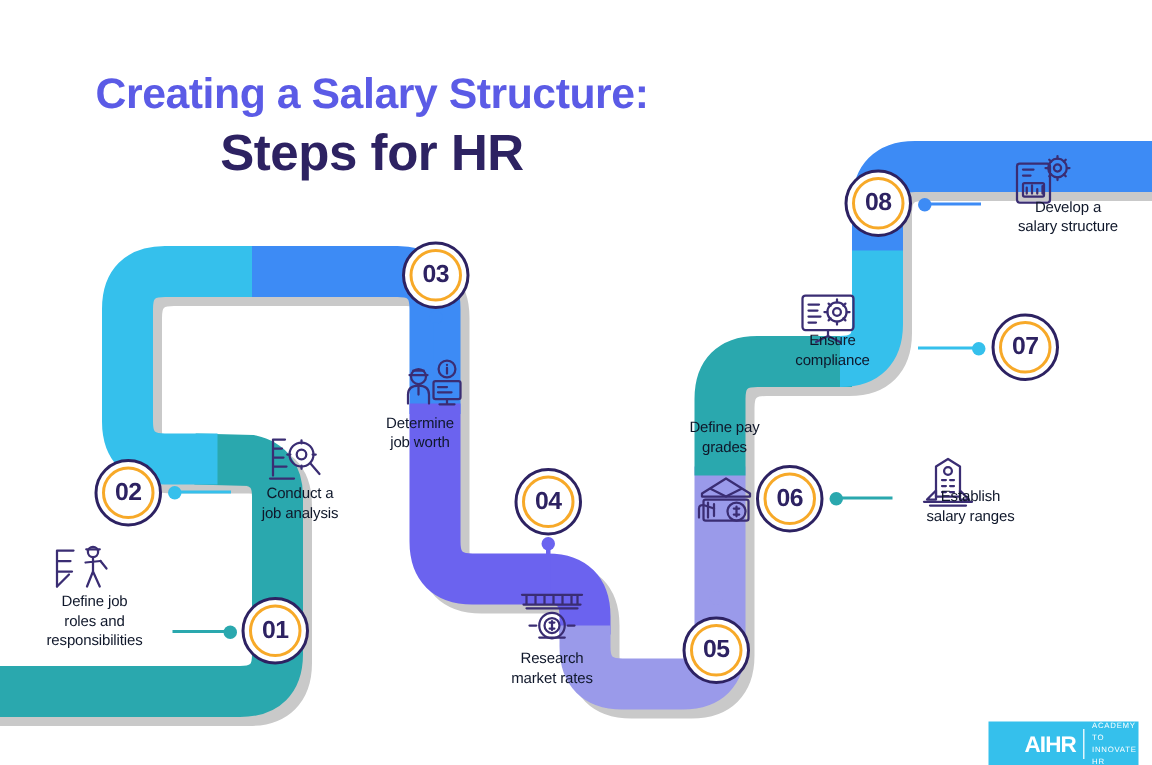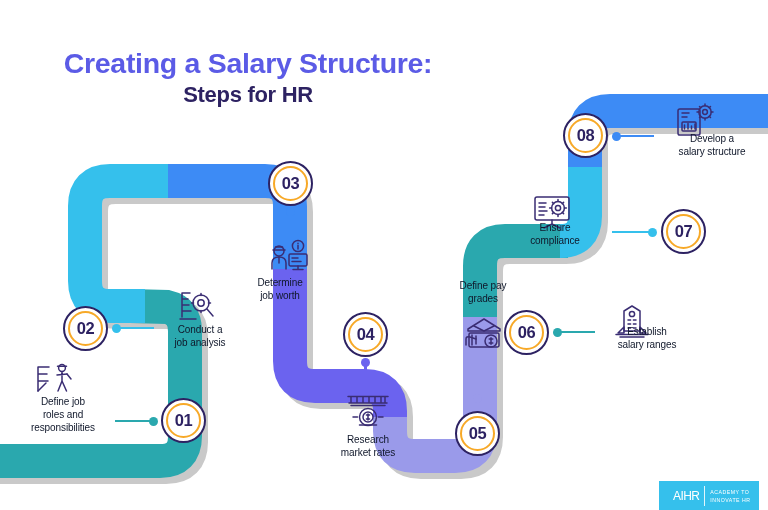"Steps for HR" #title .l2 { font-size: 22px -> 34px }
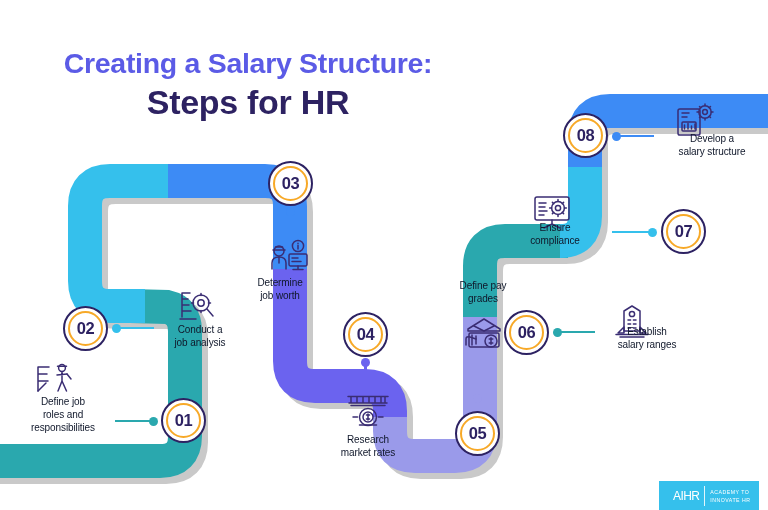"AIHR" #logo .lmark { font-size: 12px -> 15px; font-weight: normal -> bold; padding-left: 14px -> 24px }
